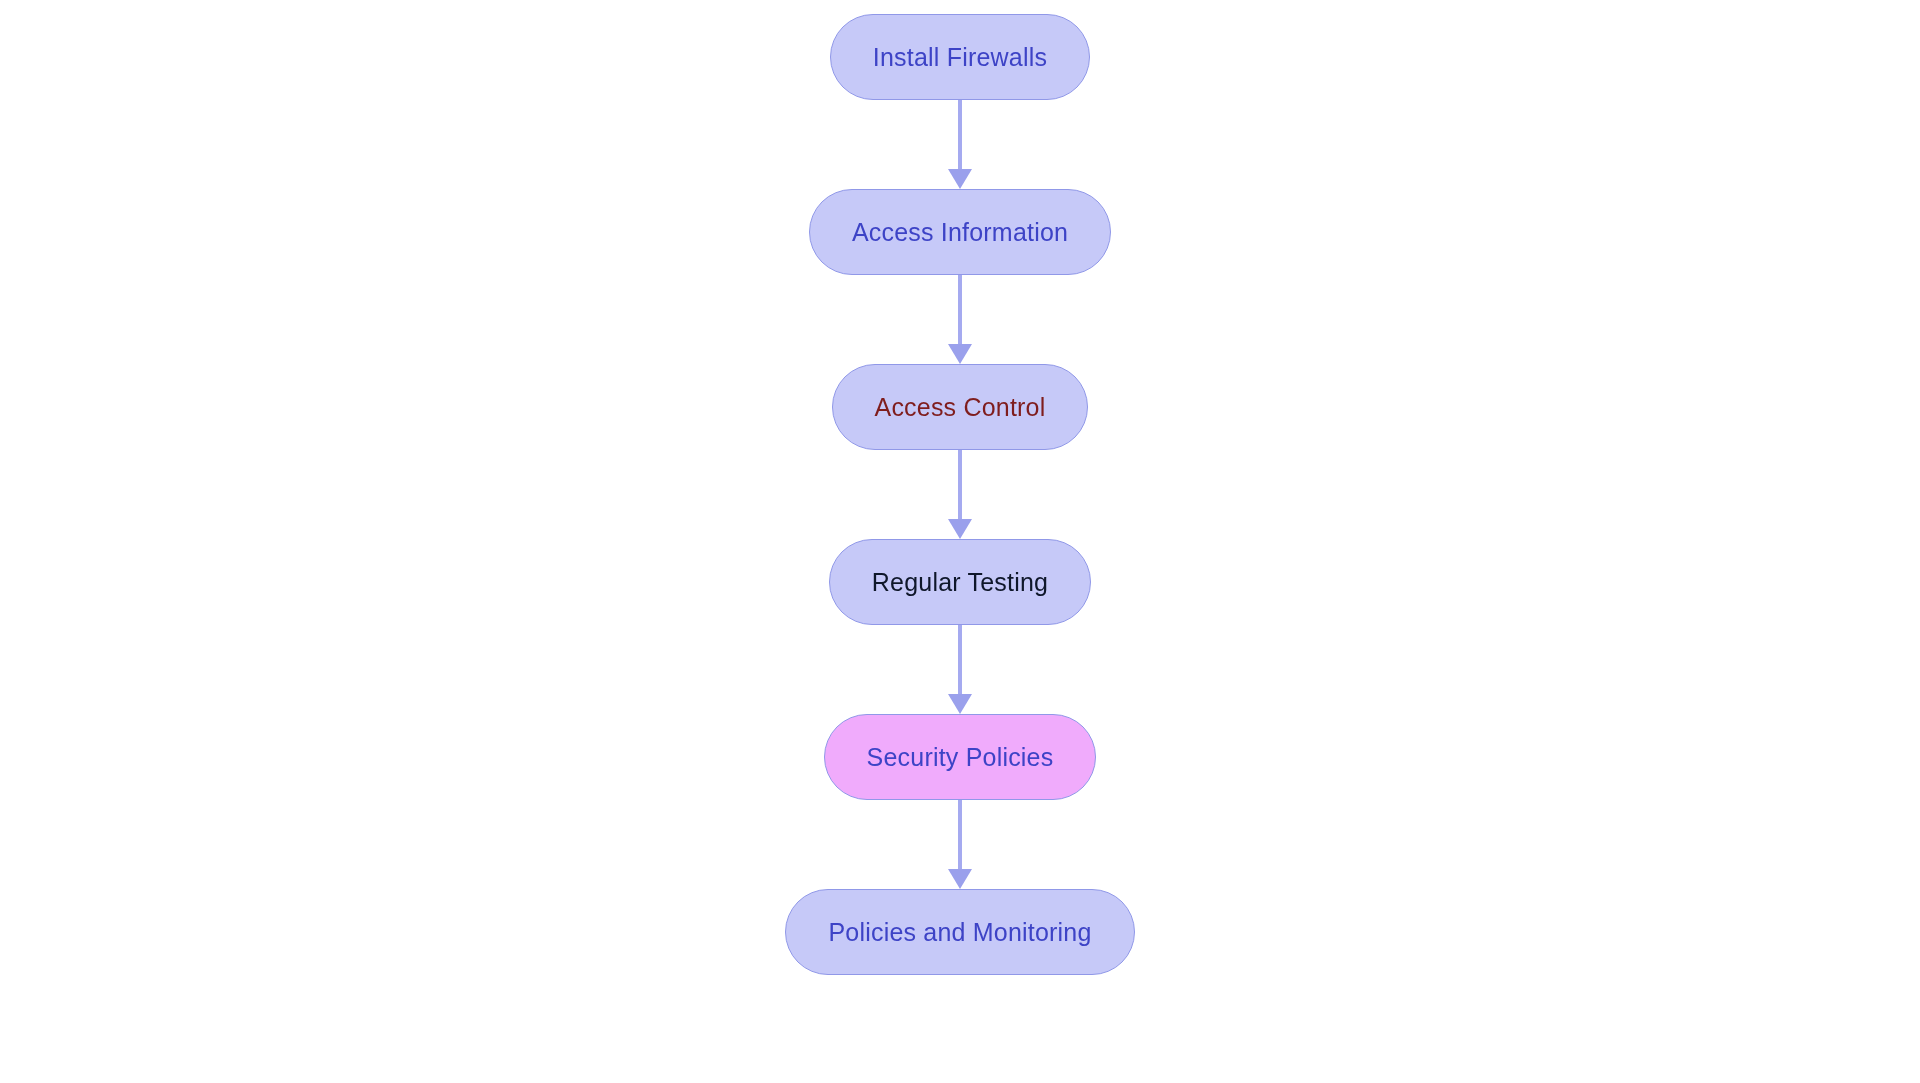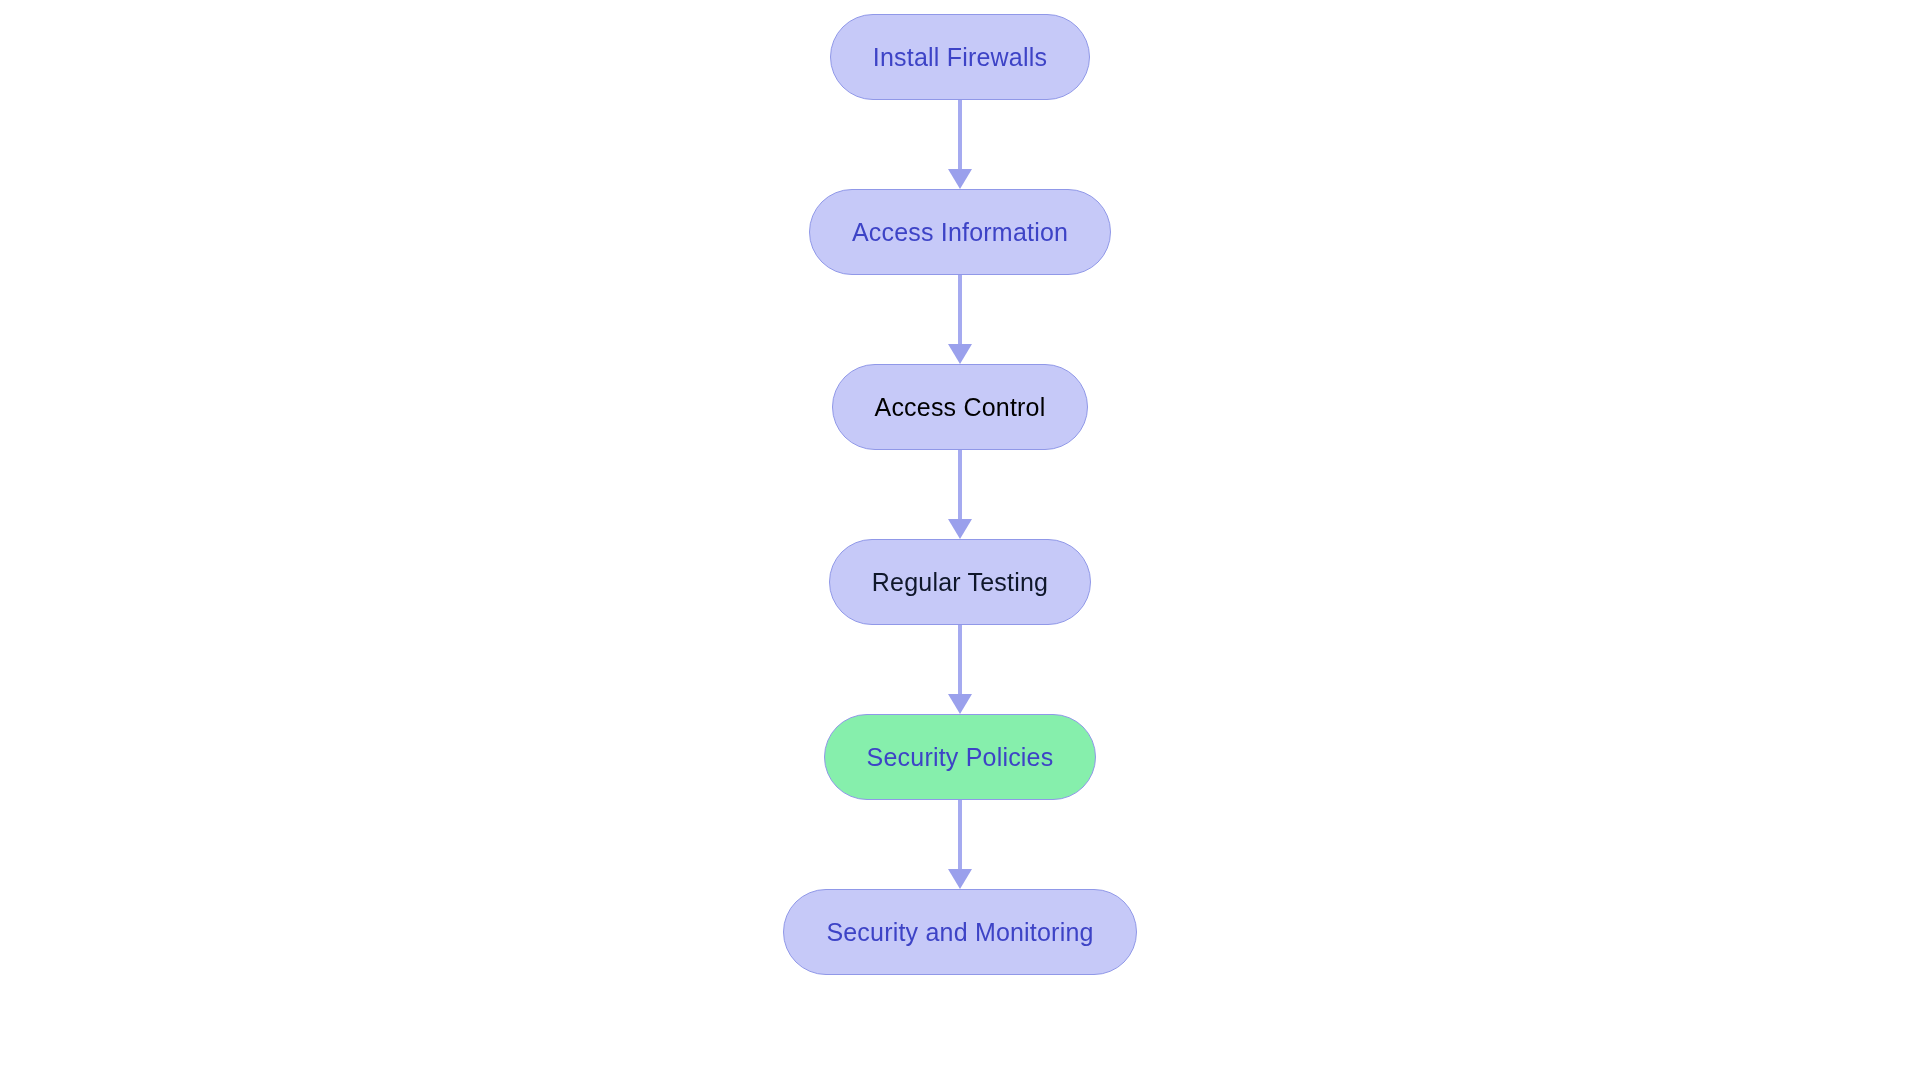"Access Control" div.flow-node { color: #000000 -> #7f1d1d }
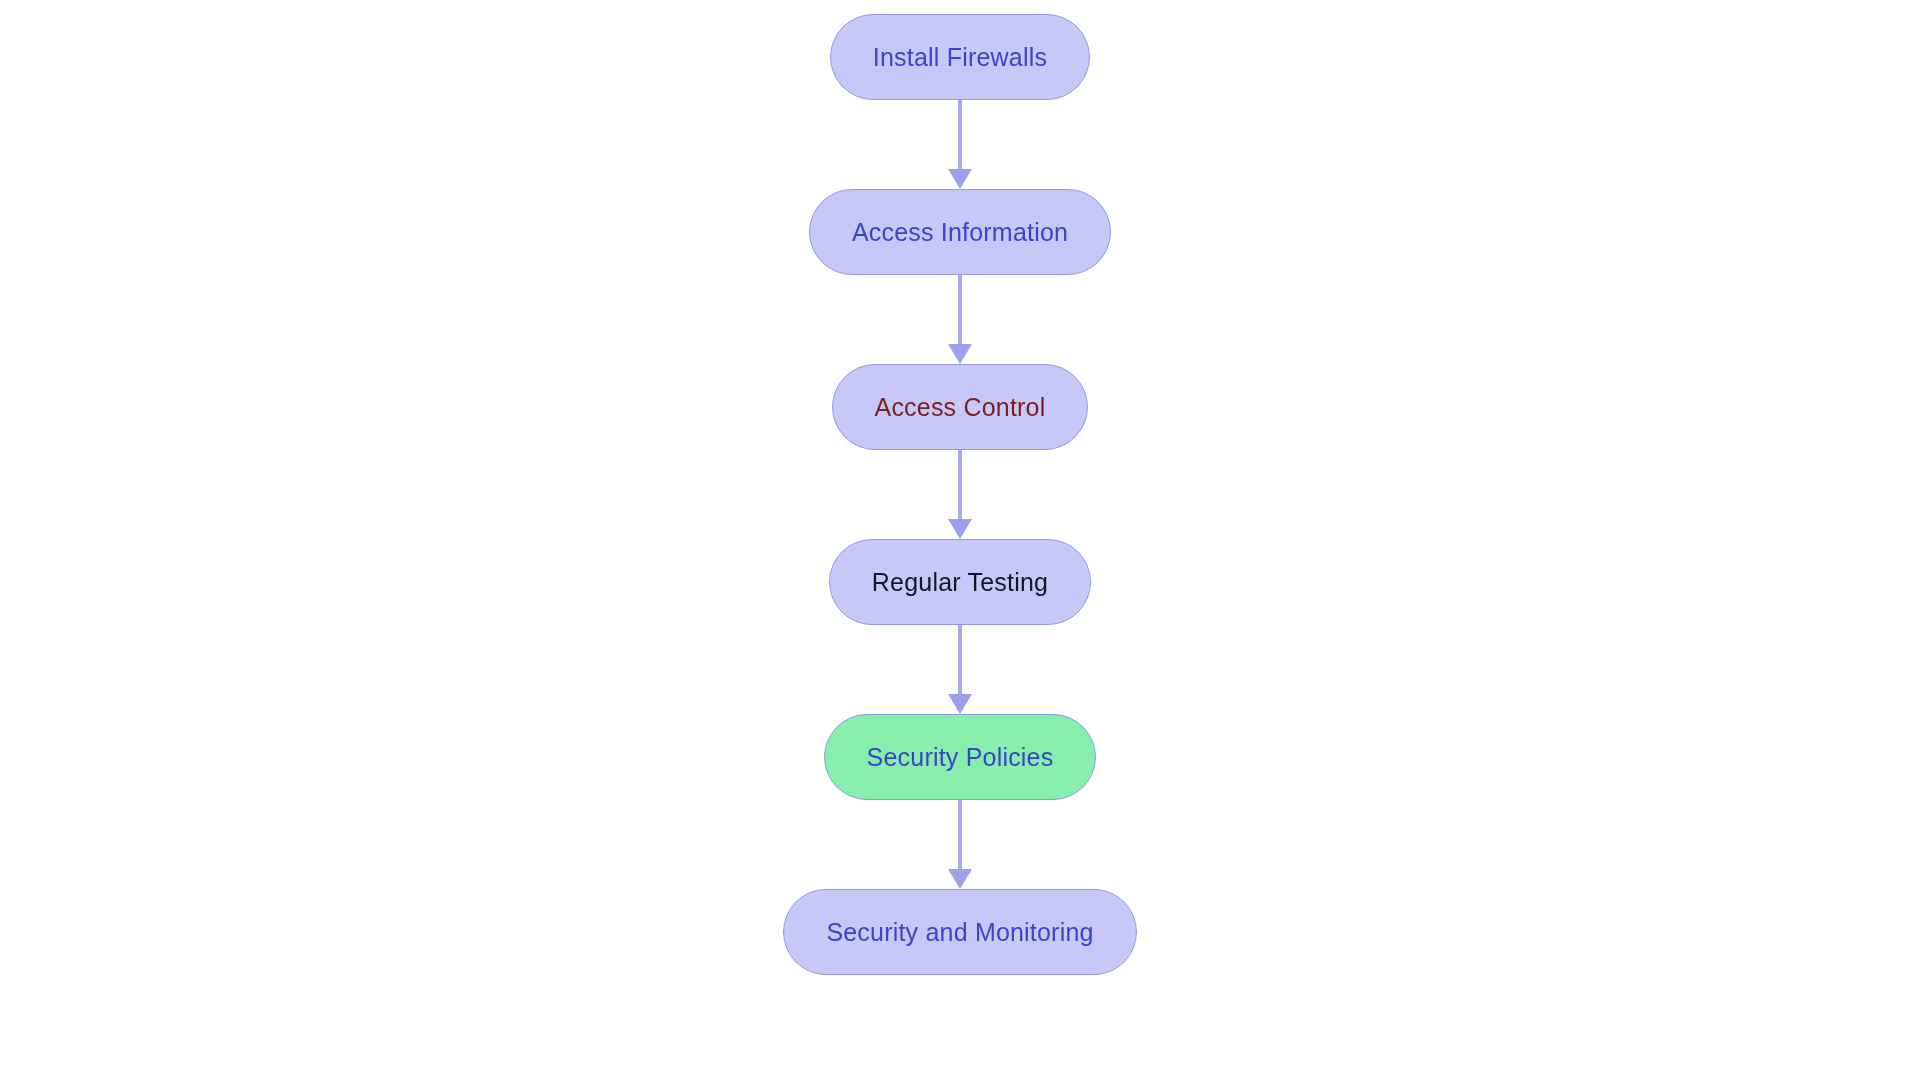"Security Policies" div.flow-node { background: #86efac -> #f0abfc }
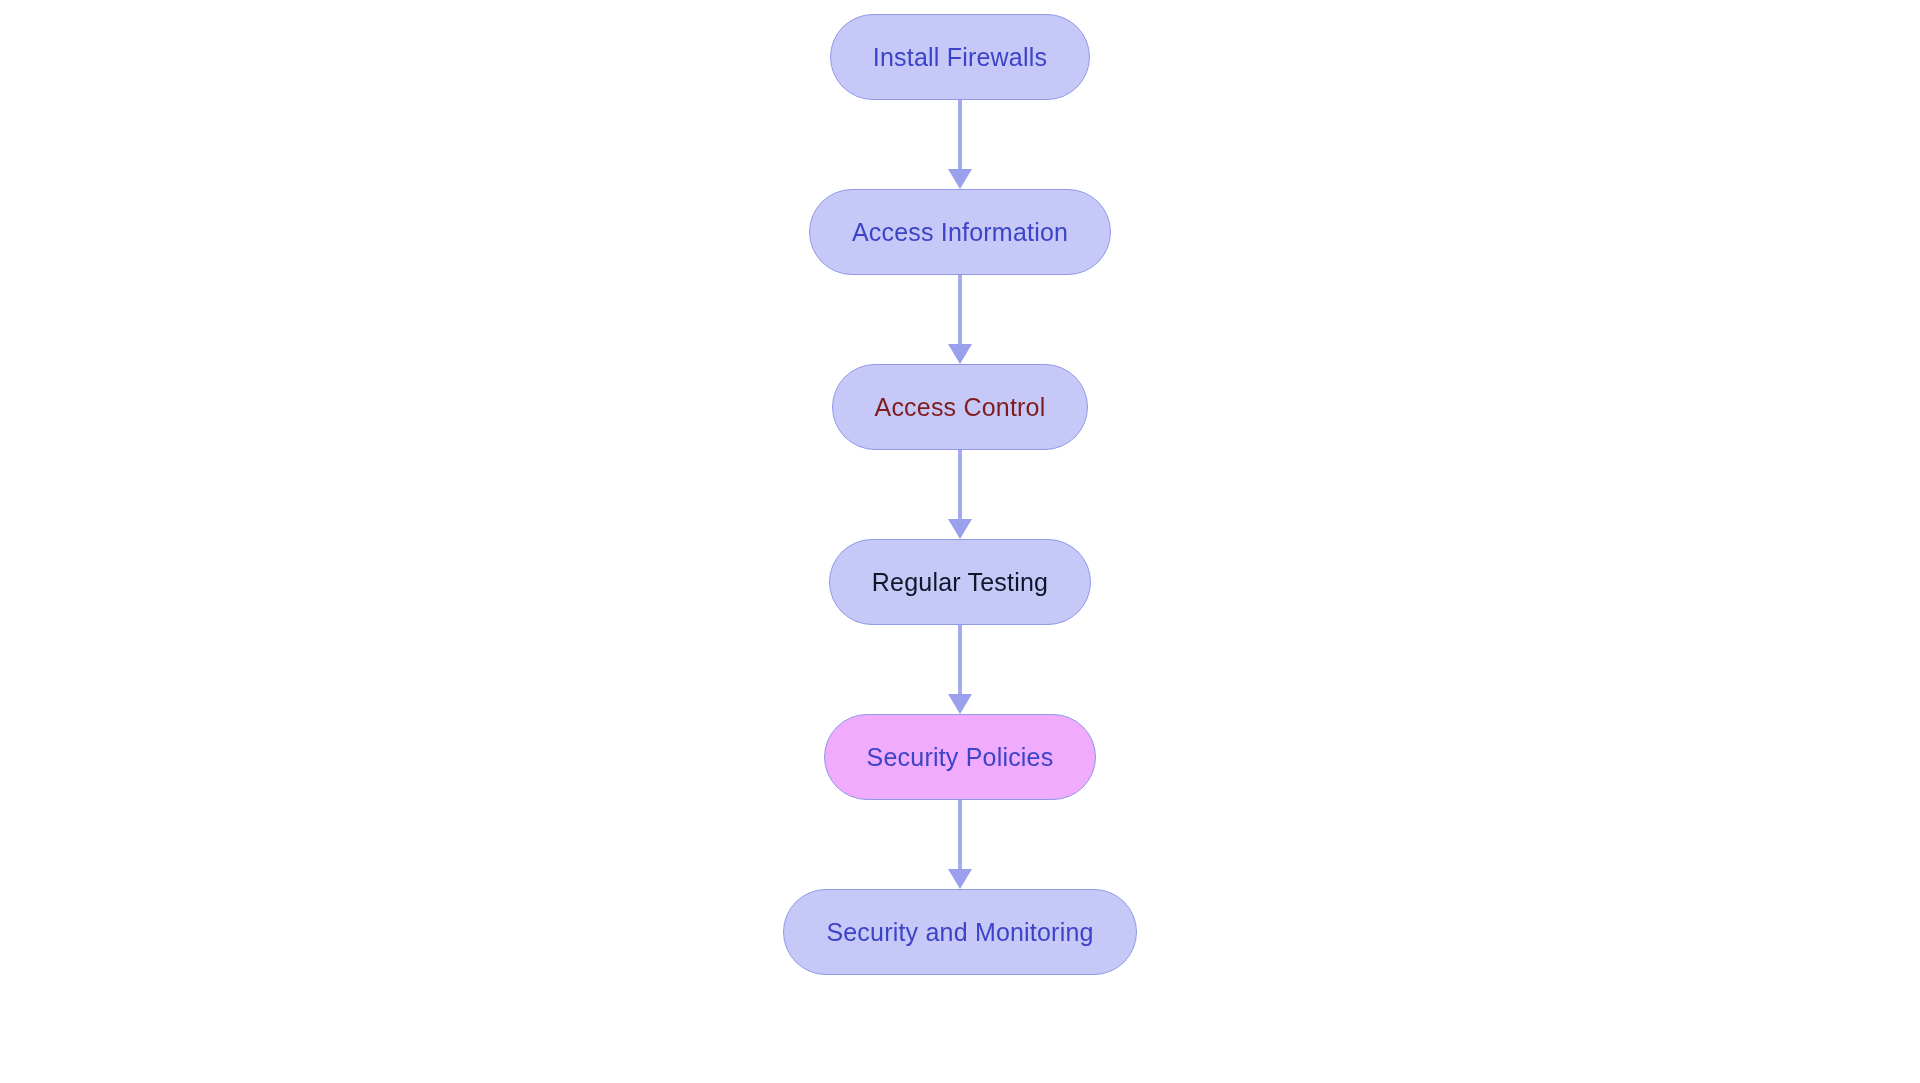"Security and Monitoring" div.flow-node { text: Security -> Policies }
